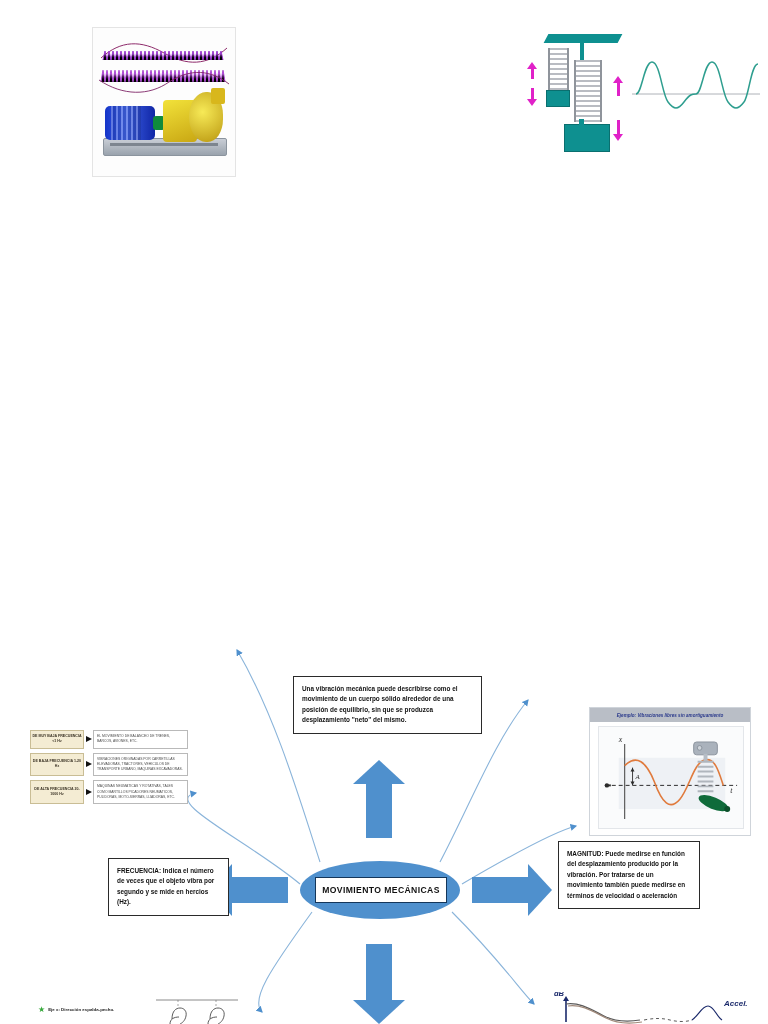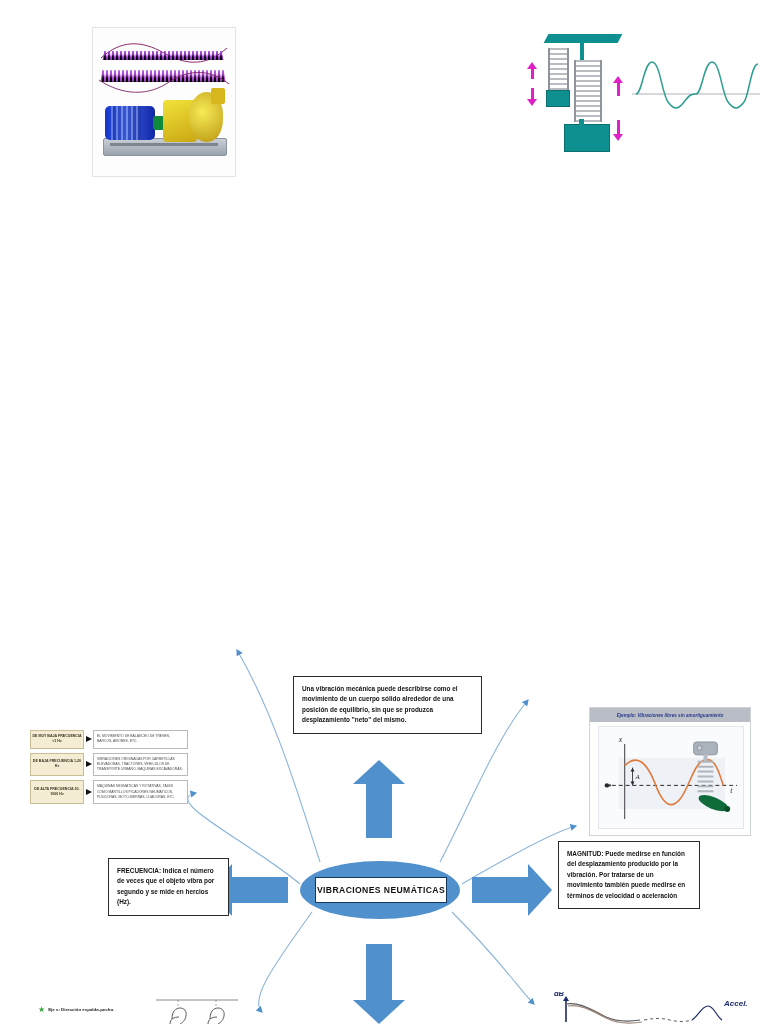"VIBRACIONES NEUMÁTICAS" span { text: VIBRACIONES NEUMÁTICAS -> MOVIMIENTO MECÁNICAS }
